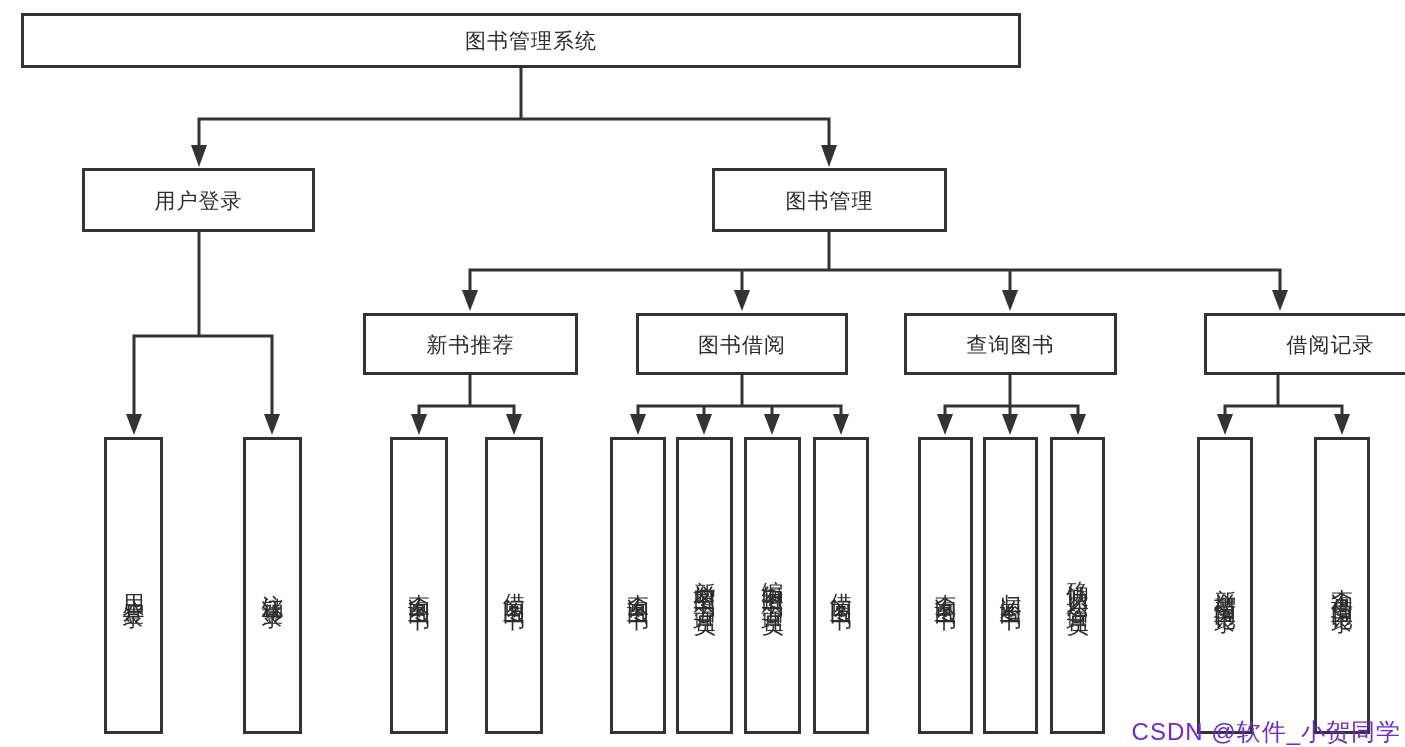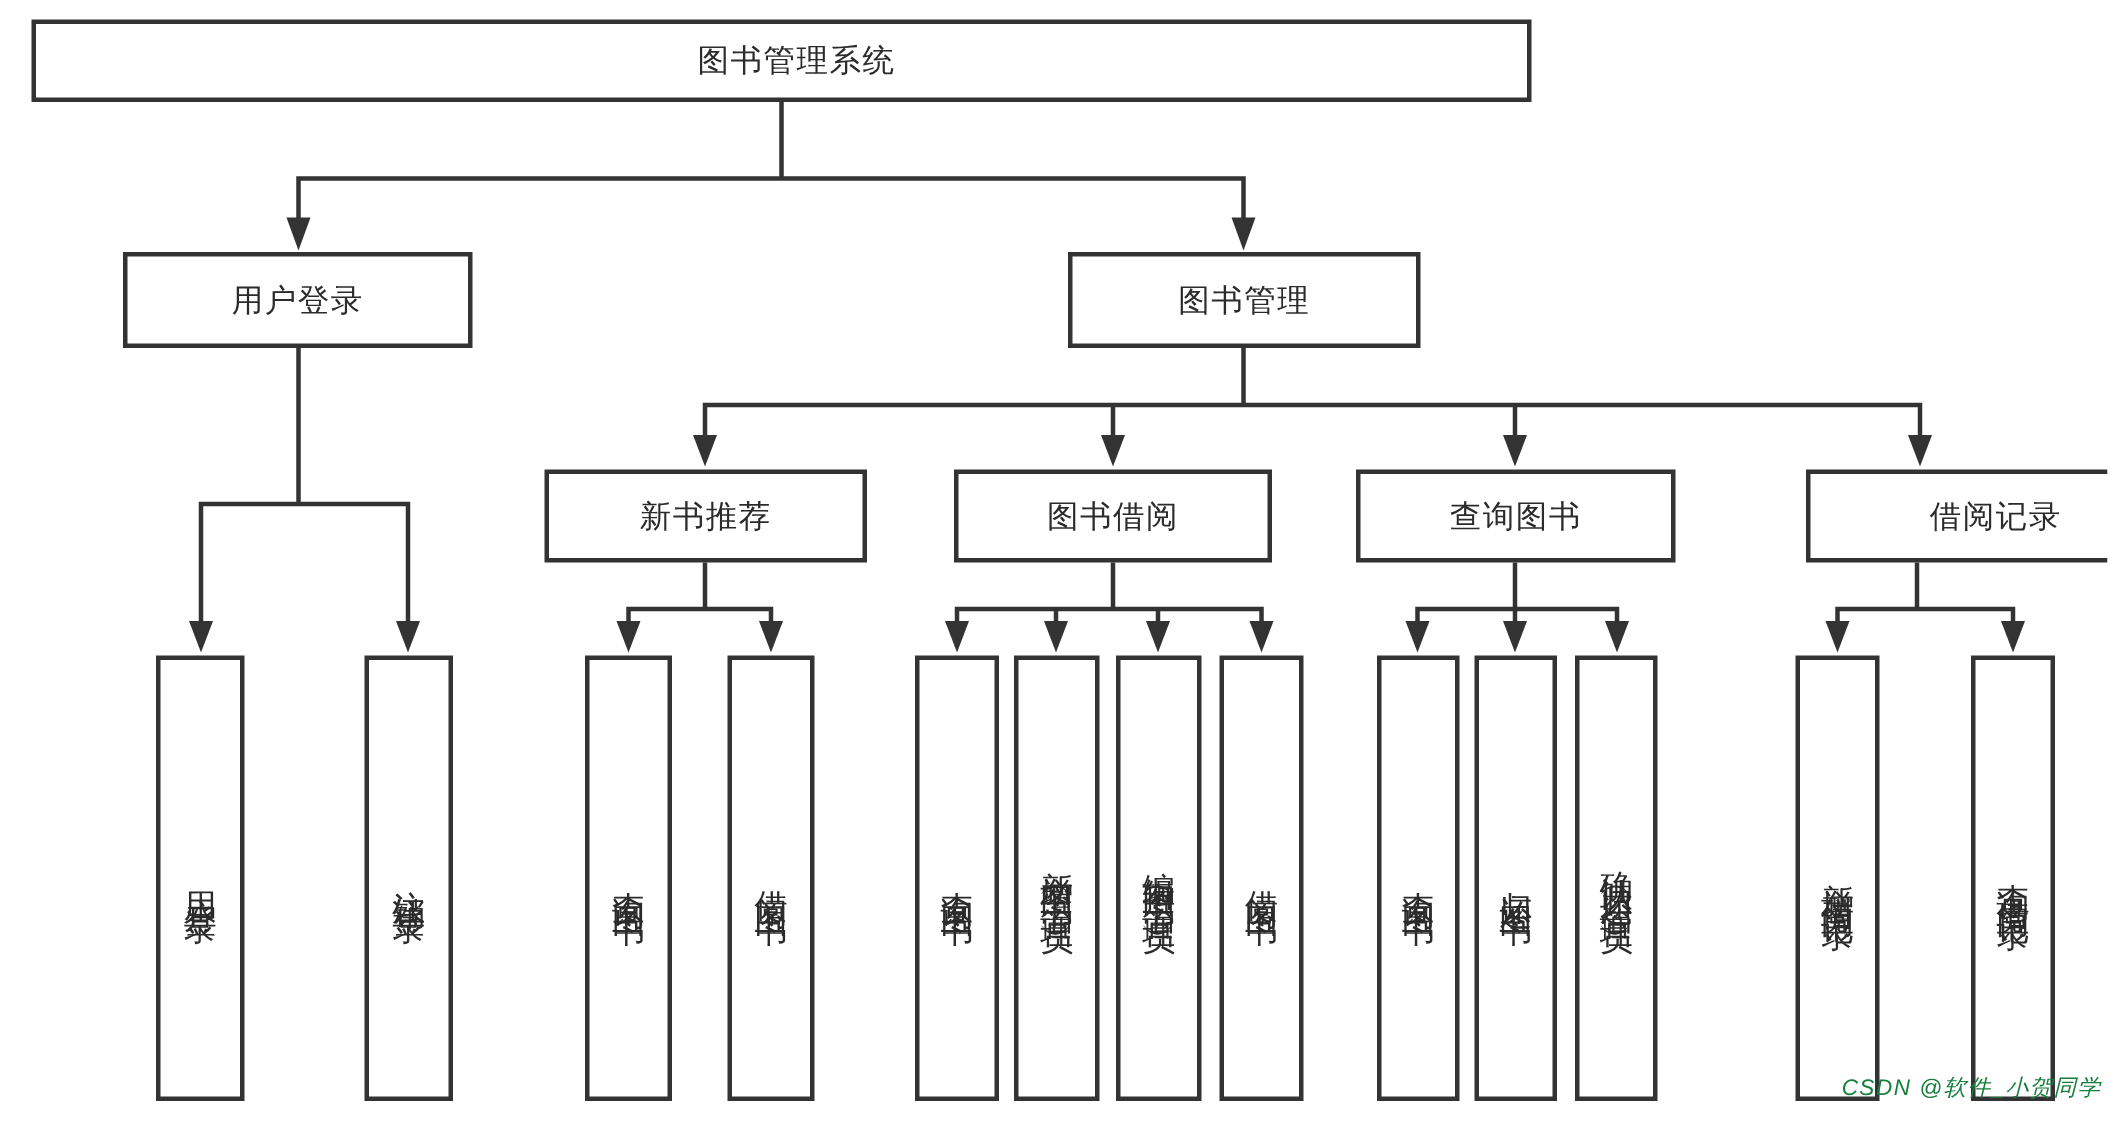"CSDN @软件_小贺同学" .watermark { color: #15803d -> #6d28d9; font-size: 15px -> 24px; font-style: italic -> none }
